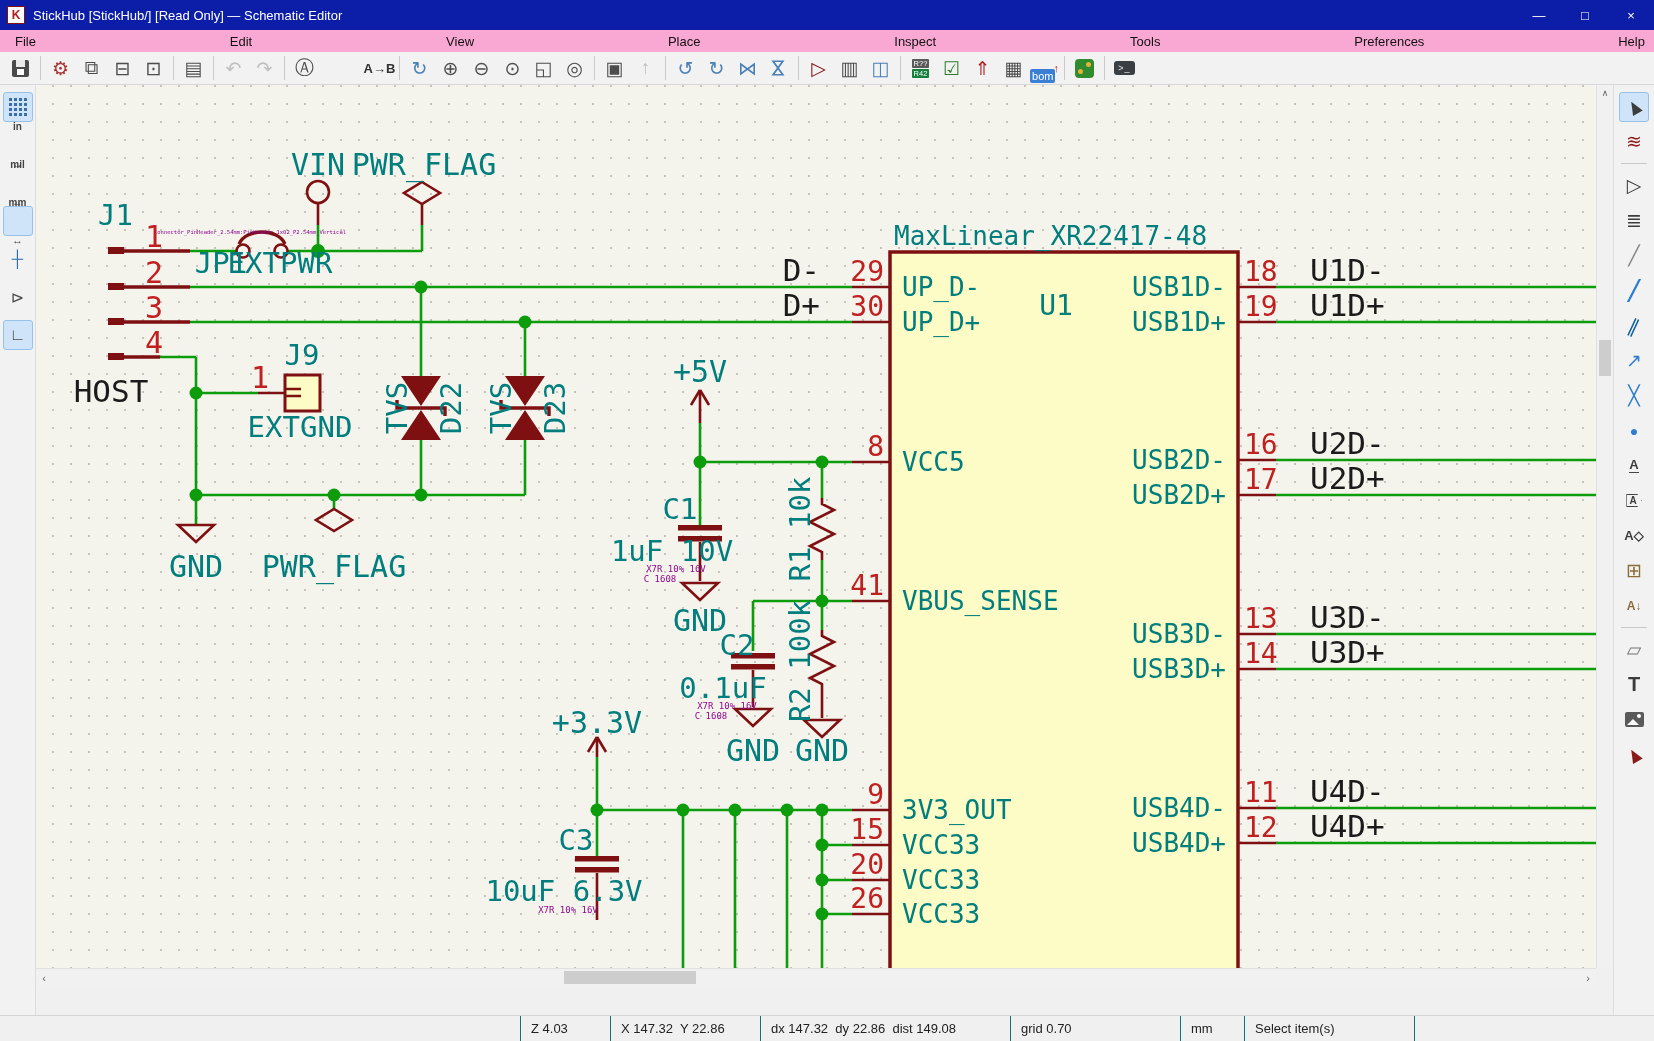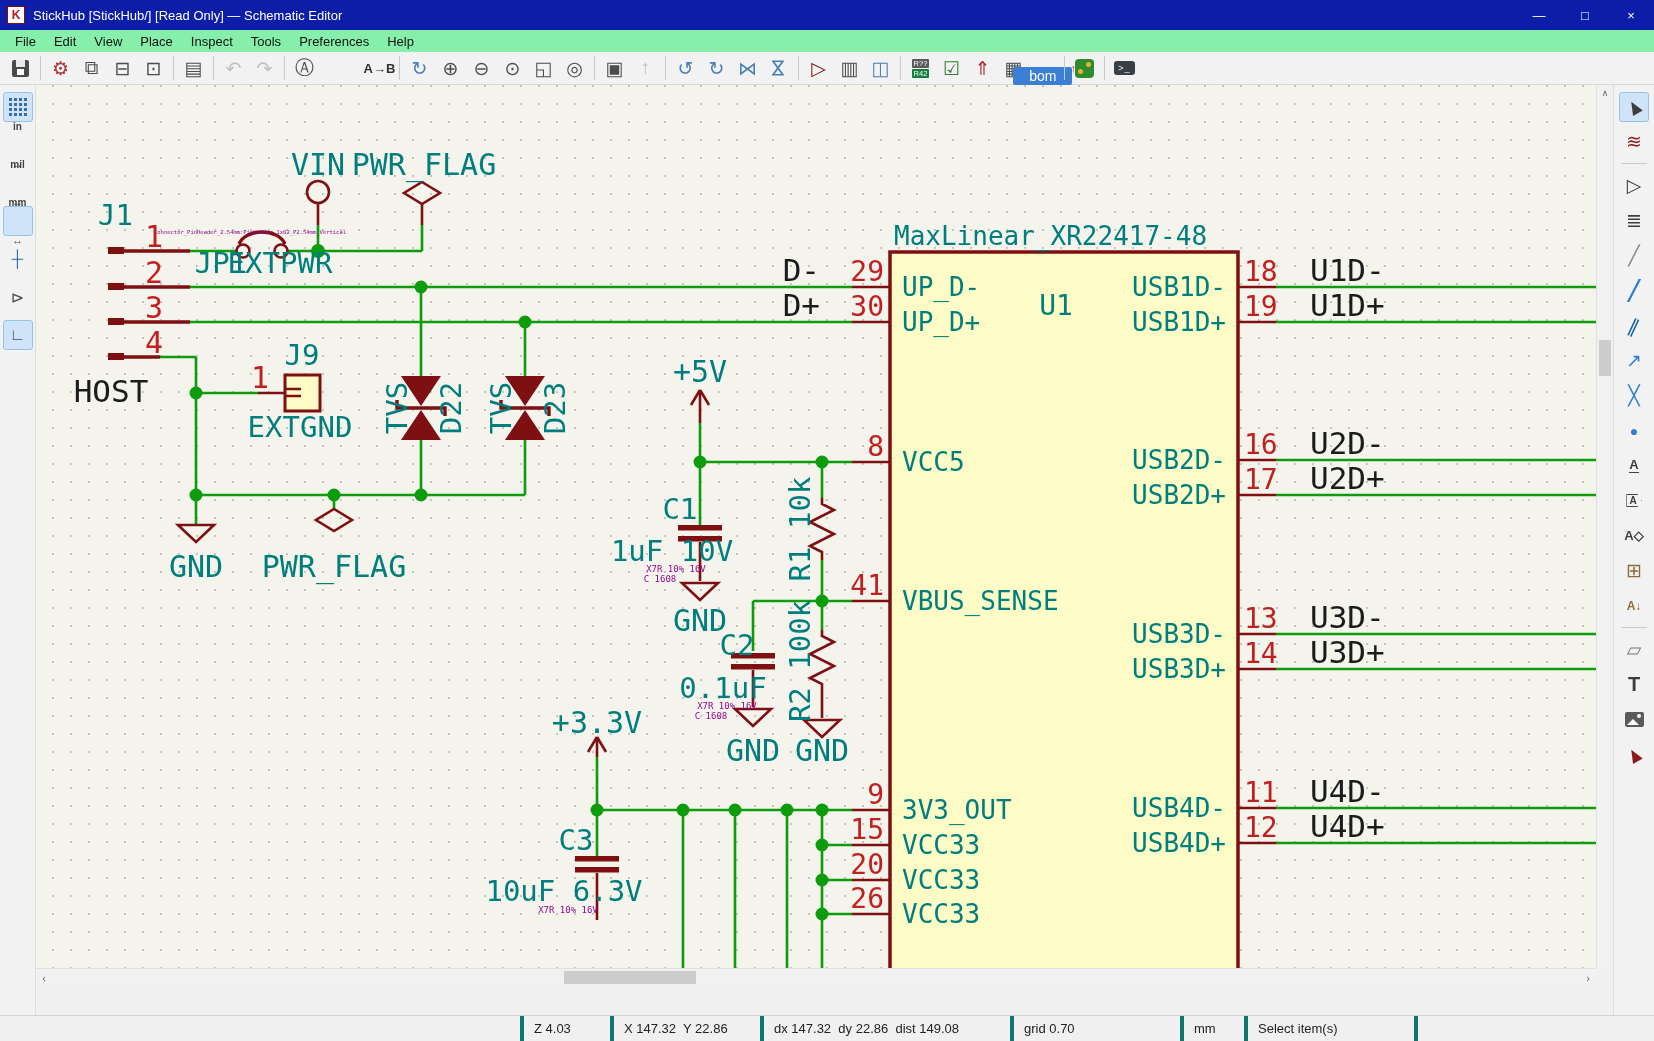"File" .menubar { background: #86efac -> #f9a8d4; justify-content: none -> space-between }
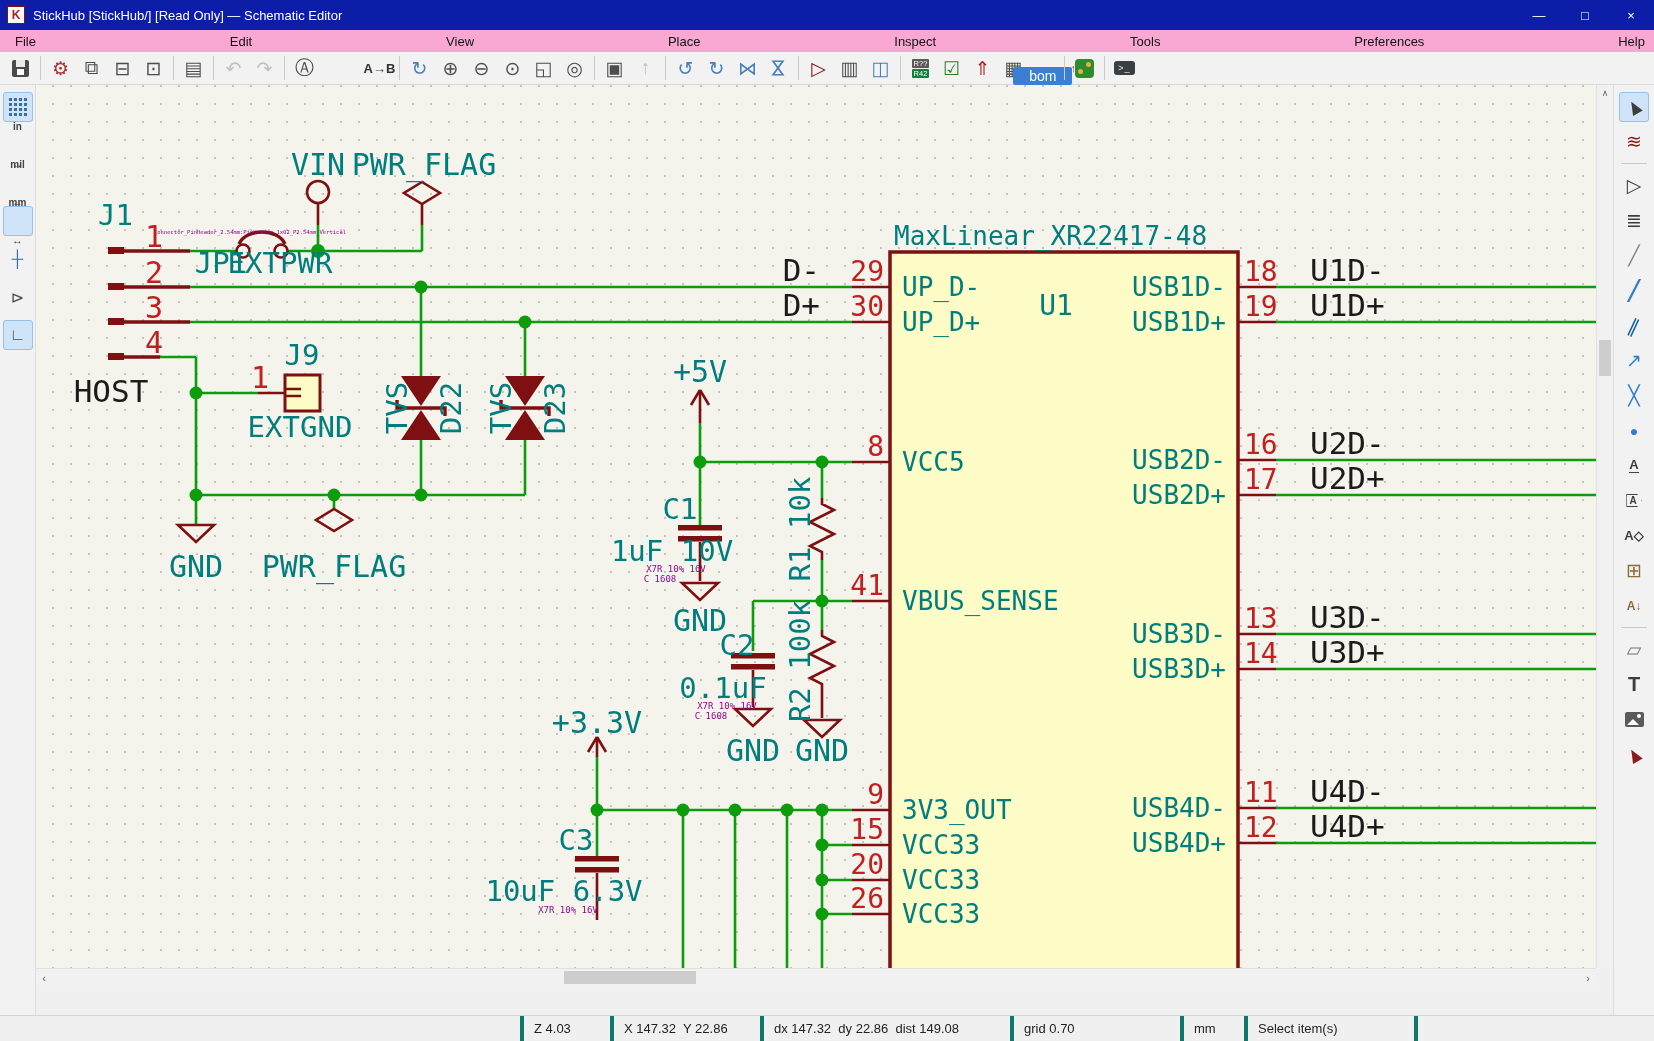"bom" .bombox { font-size: 14px -> 11px; padding: 1px 16px -> 1px 2px }
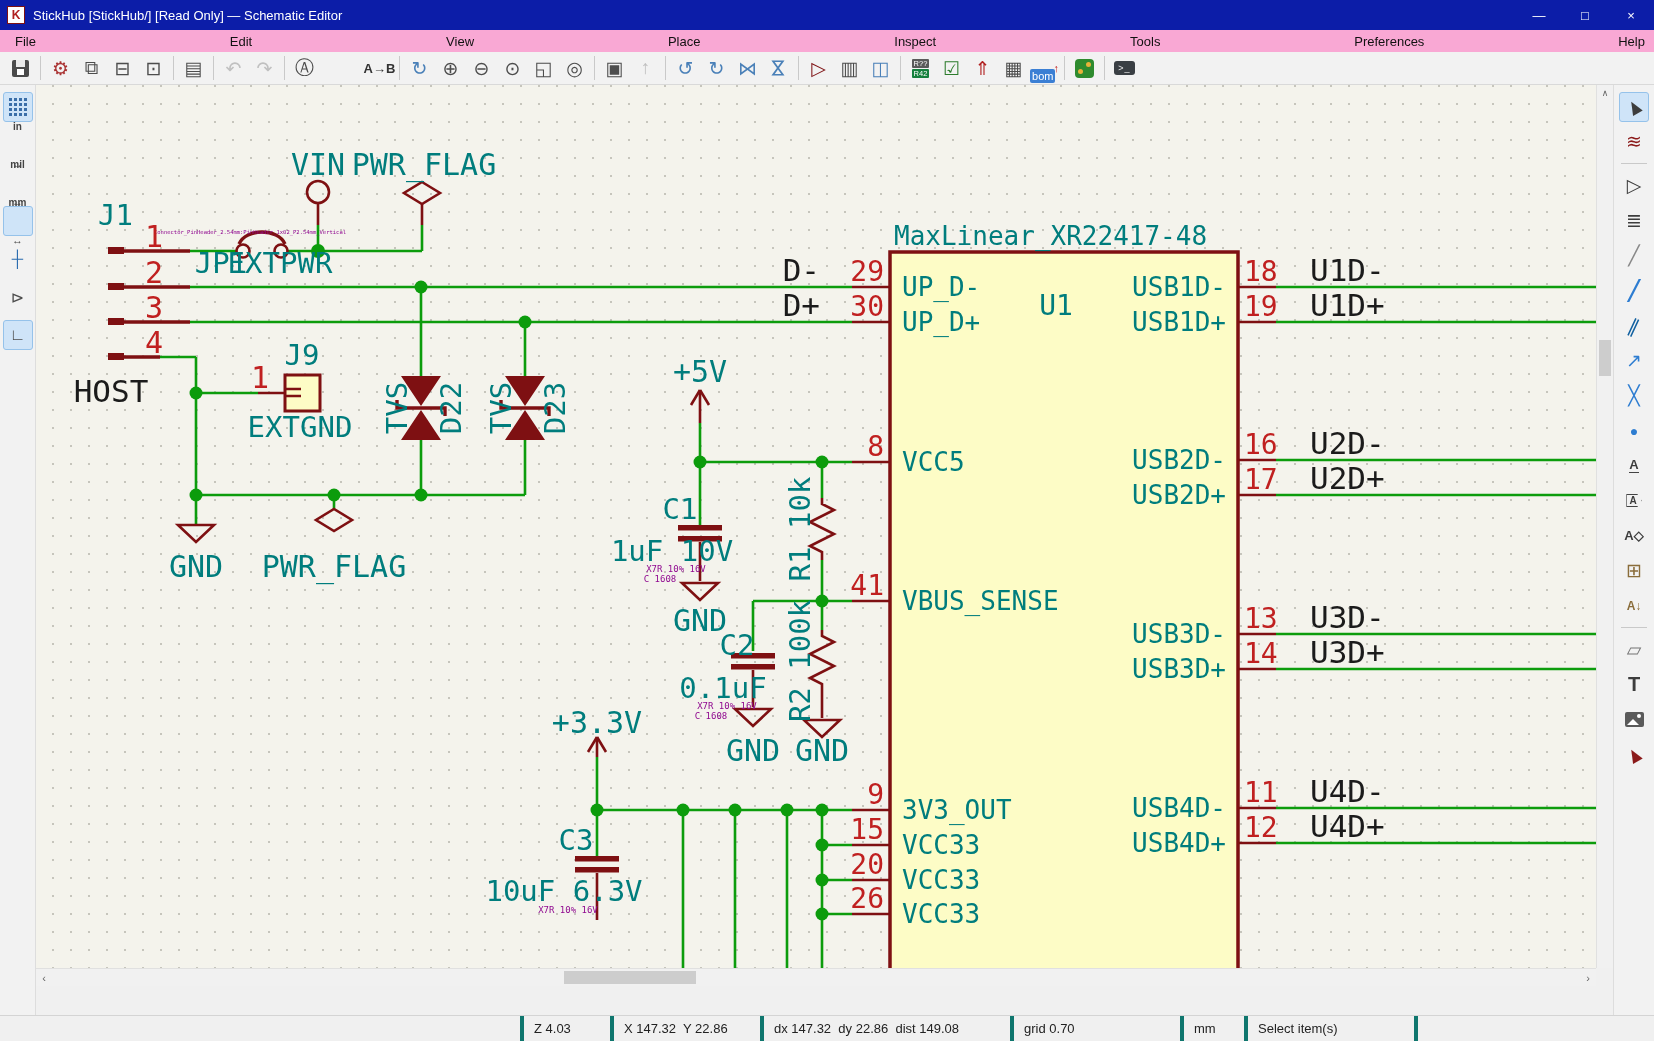"Z 4.03" .scell + .scell { border-left: 4px solid #0f766e -> 1px solid #0f766e }
